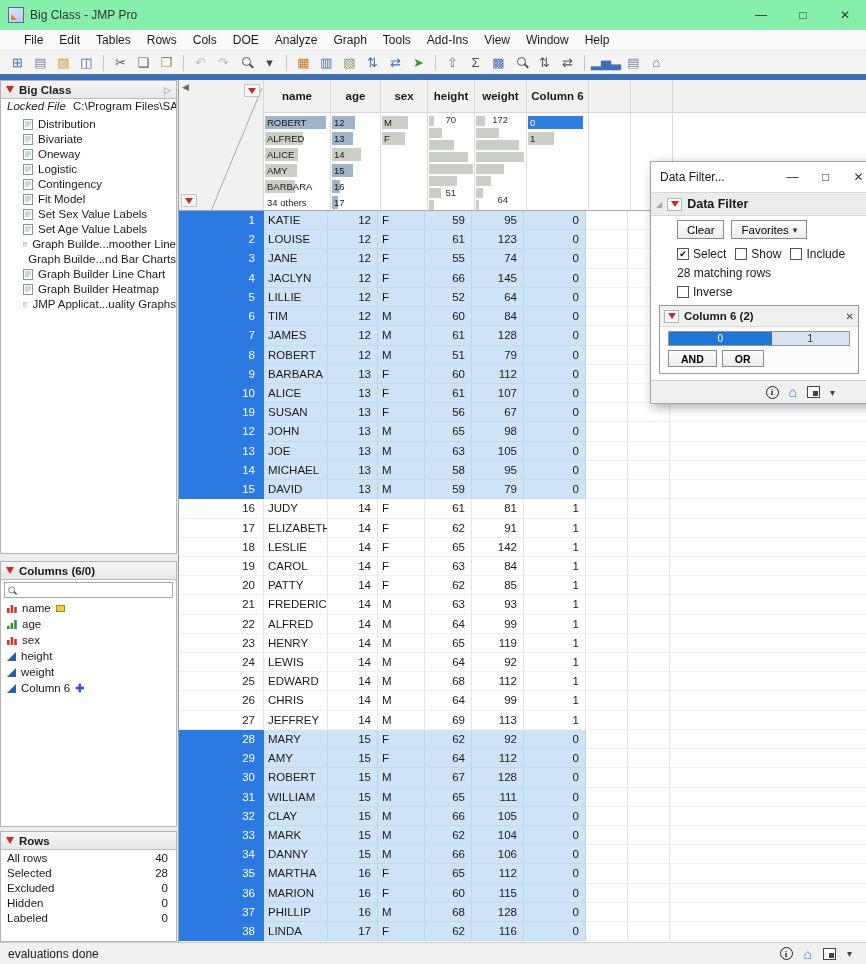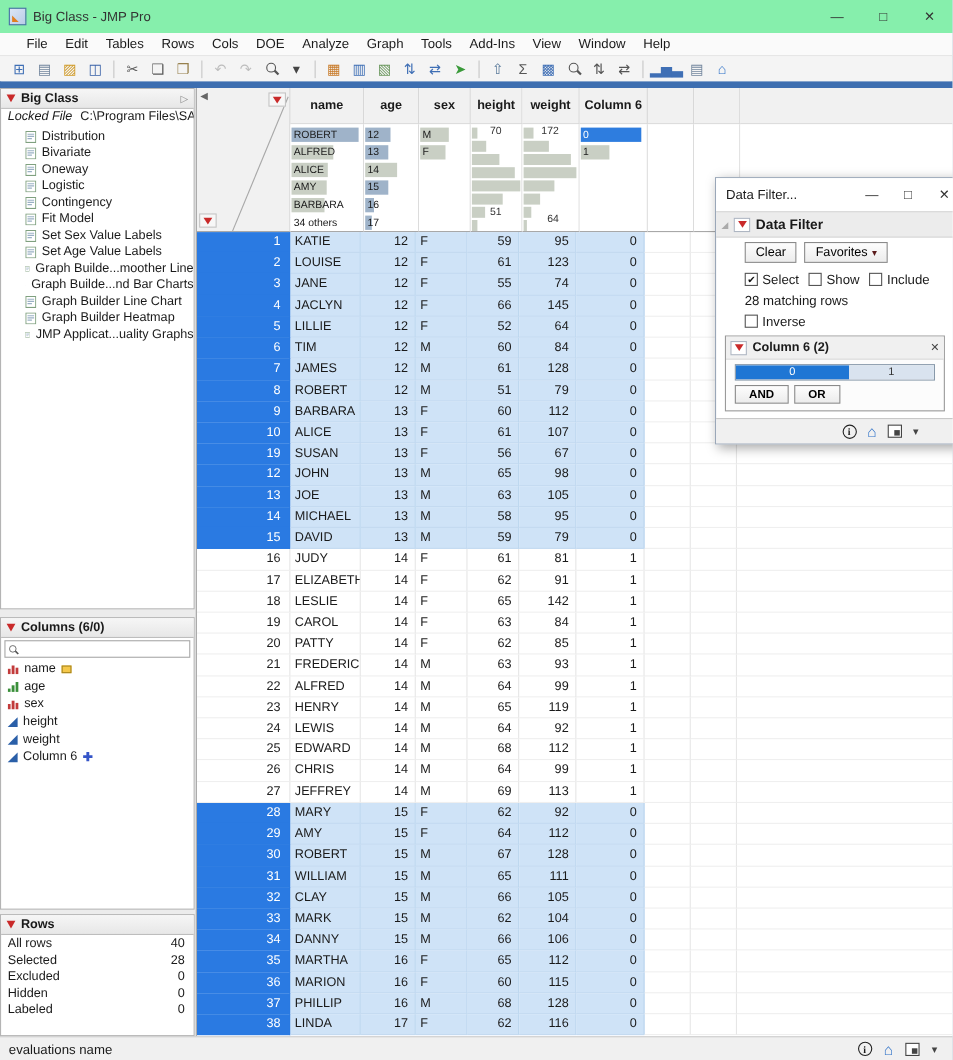"evaluations name" span.stext { text: name -> done }
